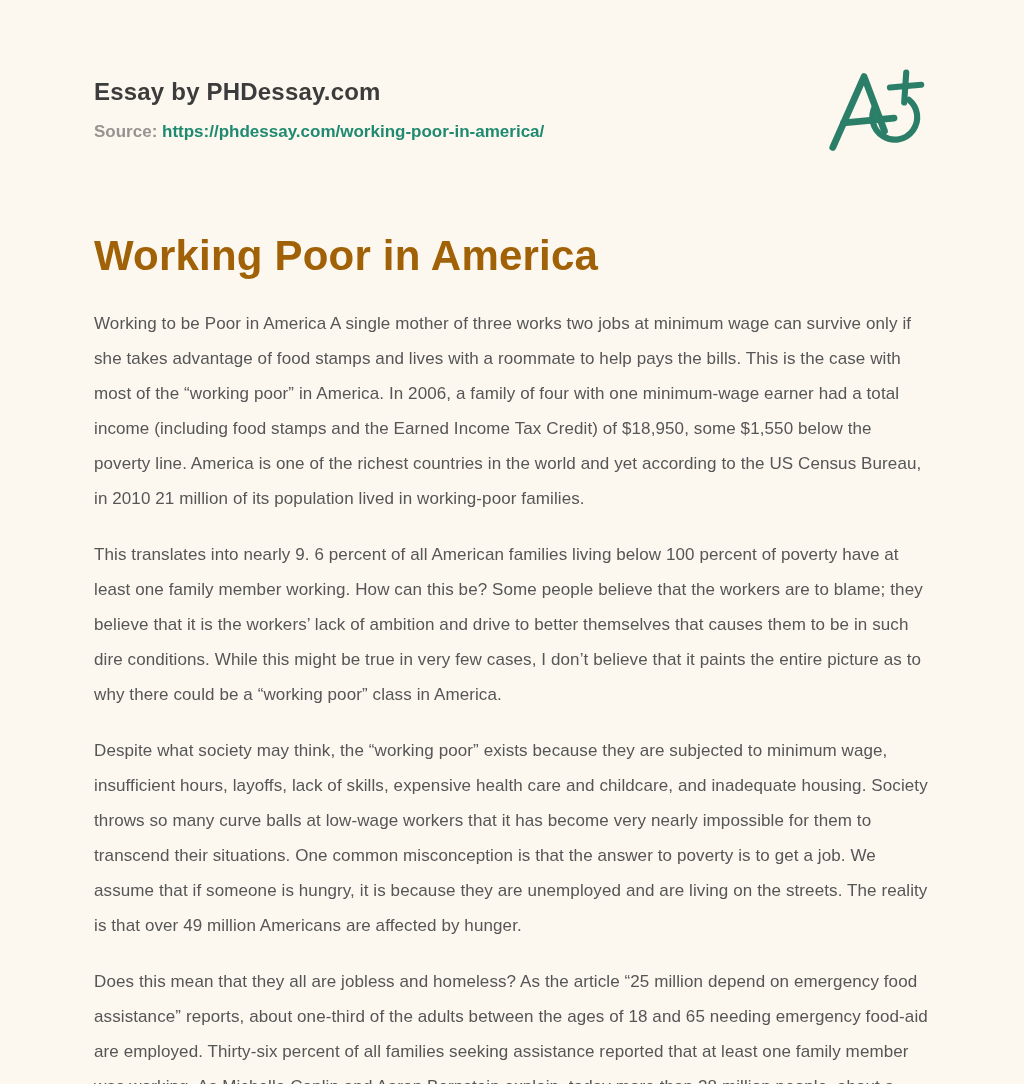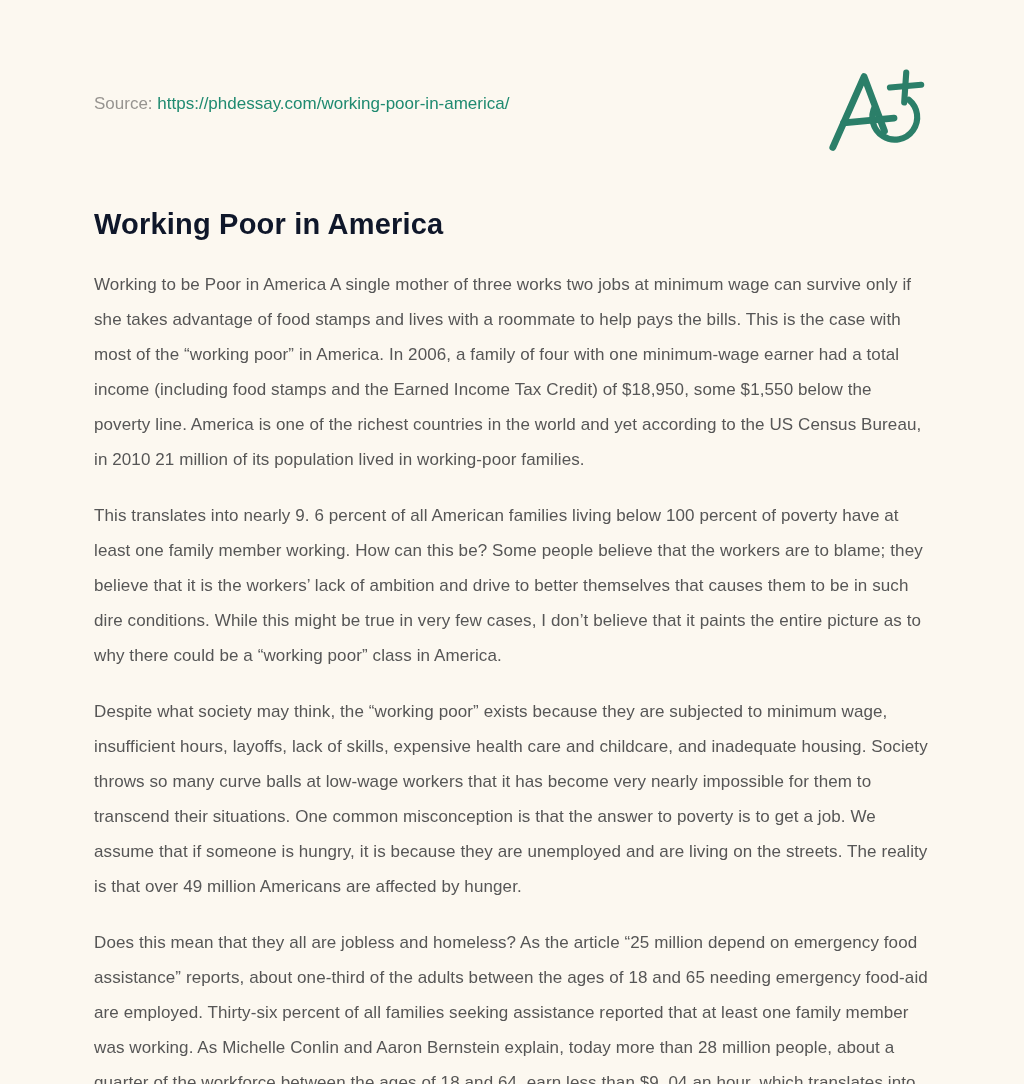"Essay by PHDessay.com" div.brand-title { html: none -> <div>Essay by PHDessay.com</div> }
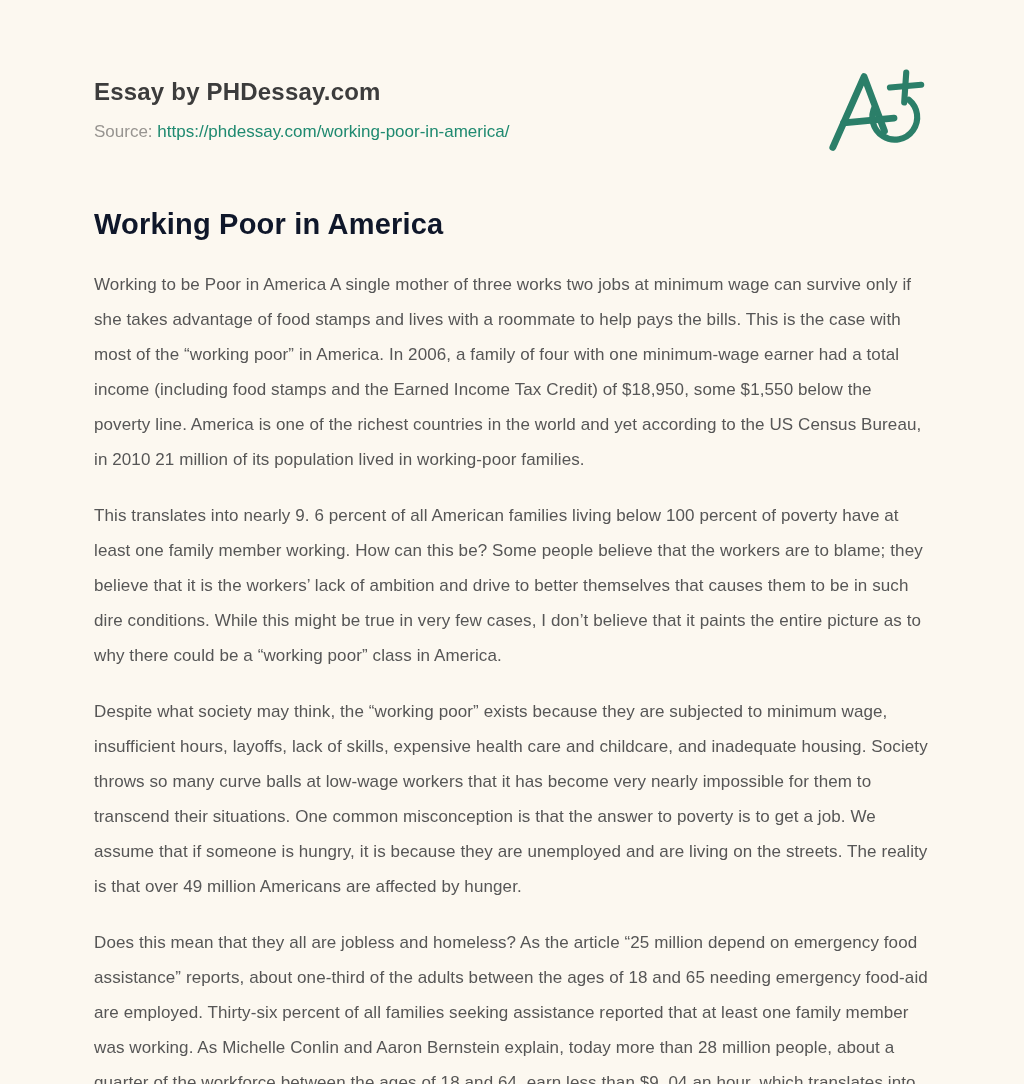"Source:" .source-line { font-weight: none -> bold }
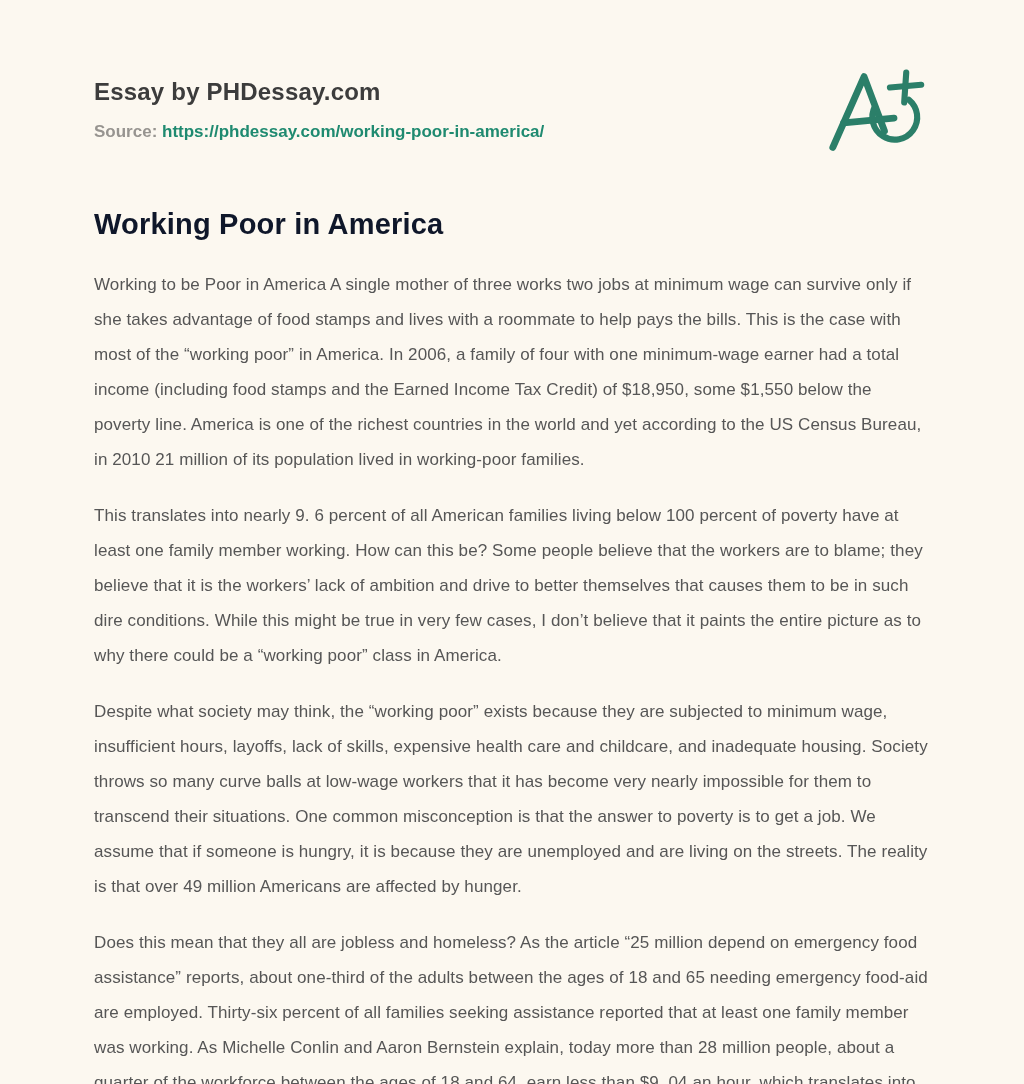"Working Poor in America" .essay-title { color: #0f172a -> #a16207; font-size: 29px -> 42px; margin-top: 48px -> 72px }
